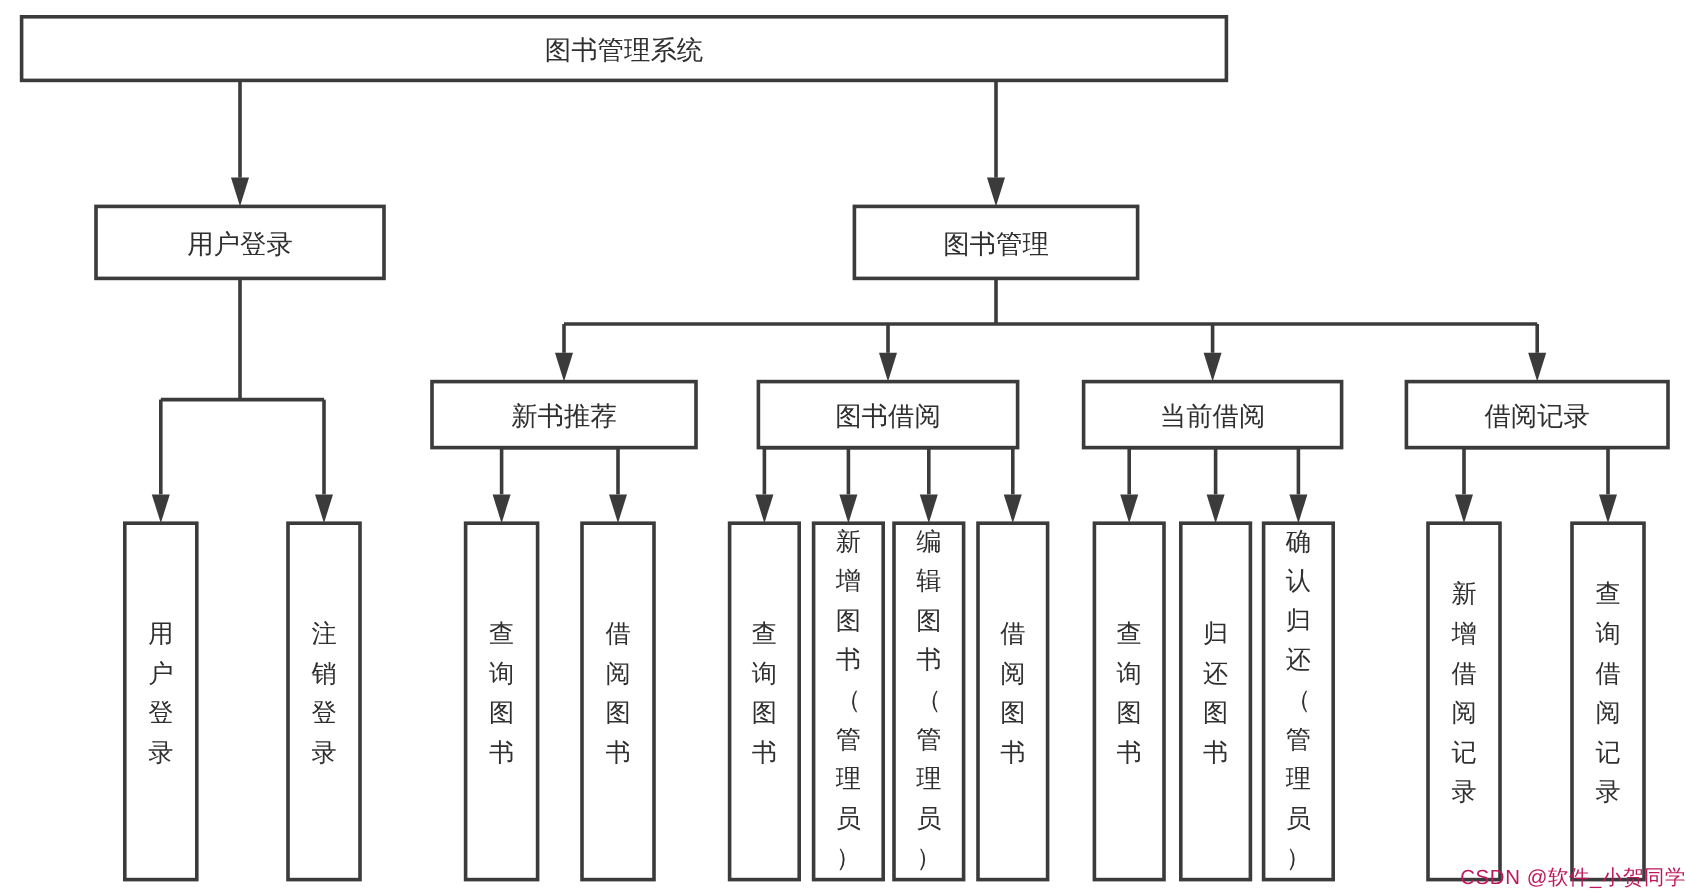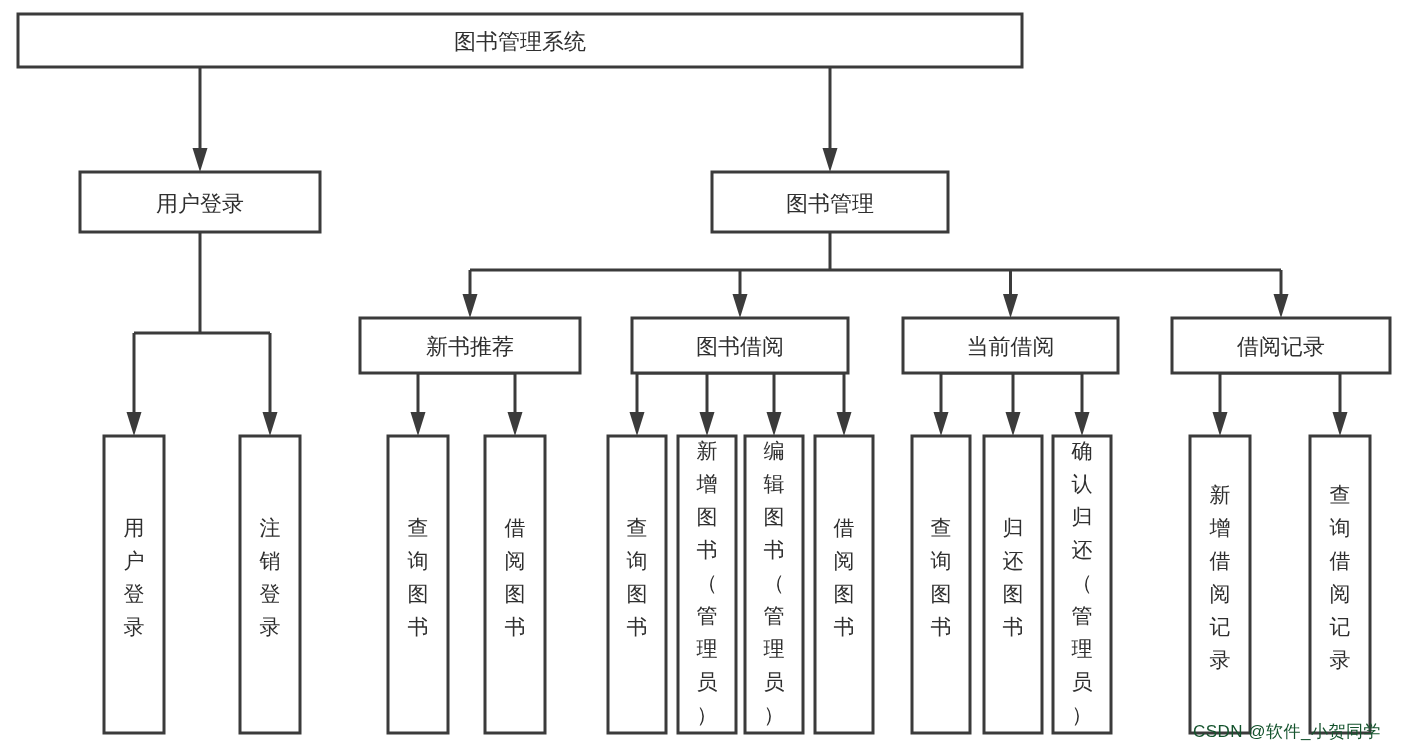"CSDN @软件_小贺同学" .watermark { color: #14532d -> #be185d; right: 24px -> 0 }
